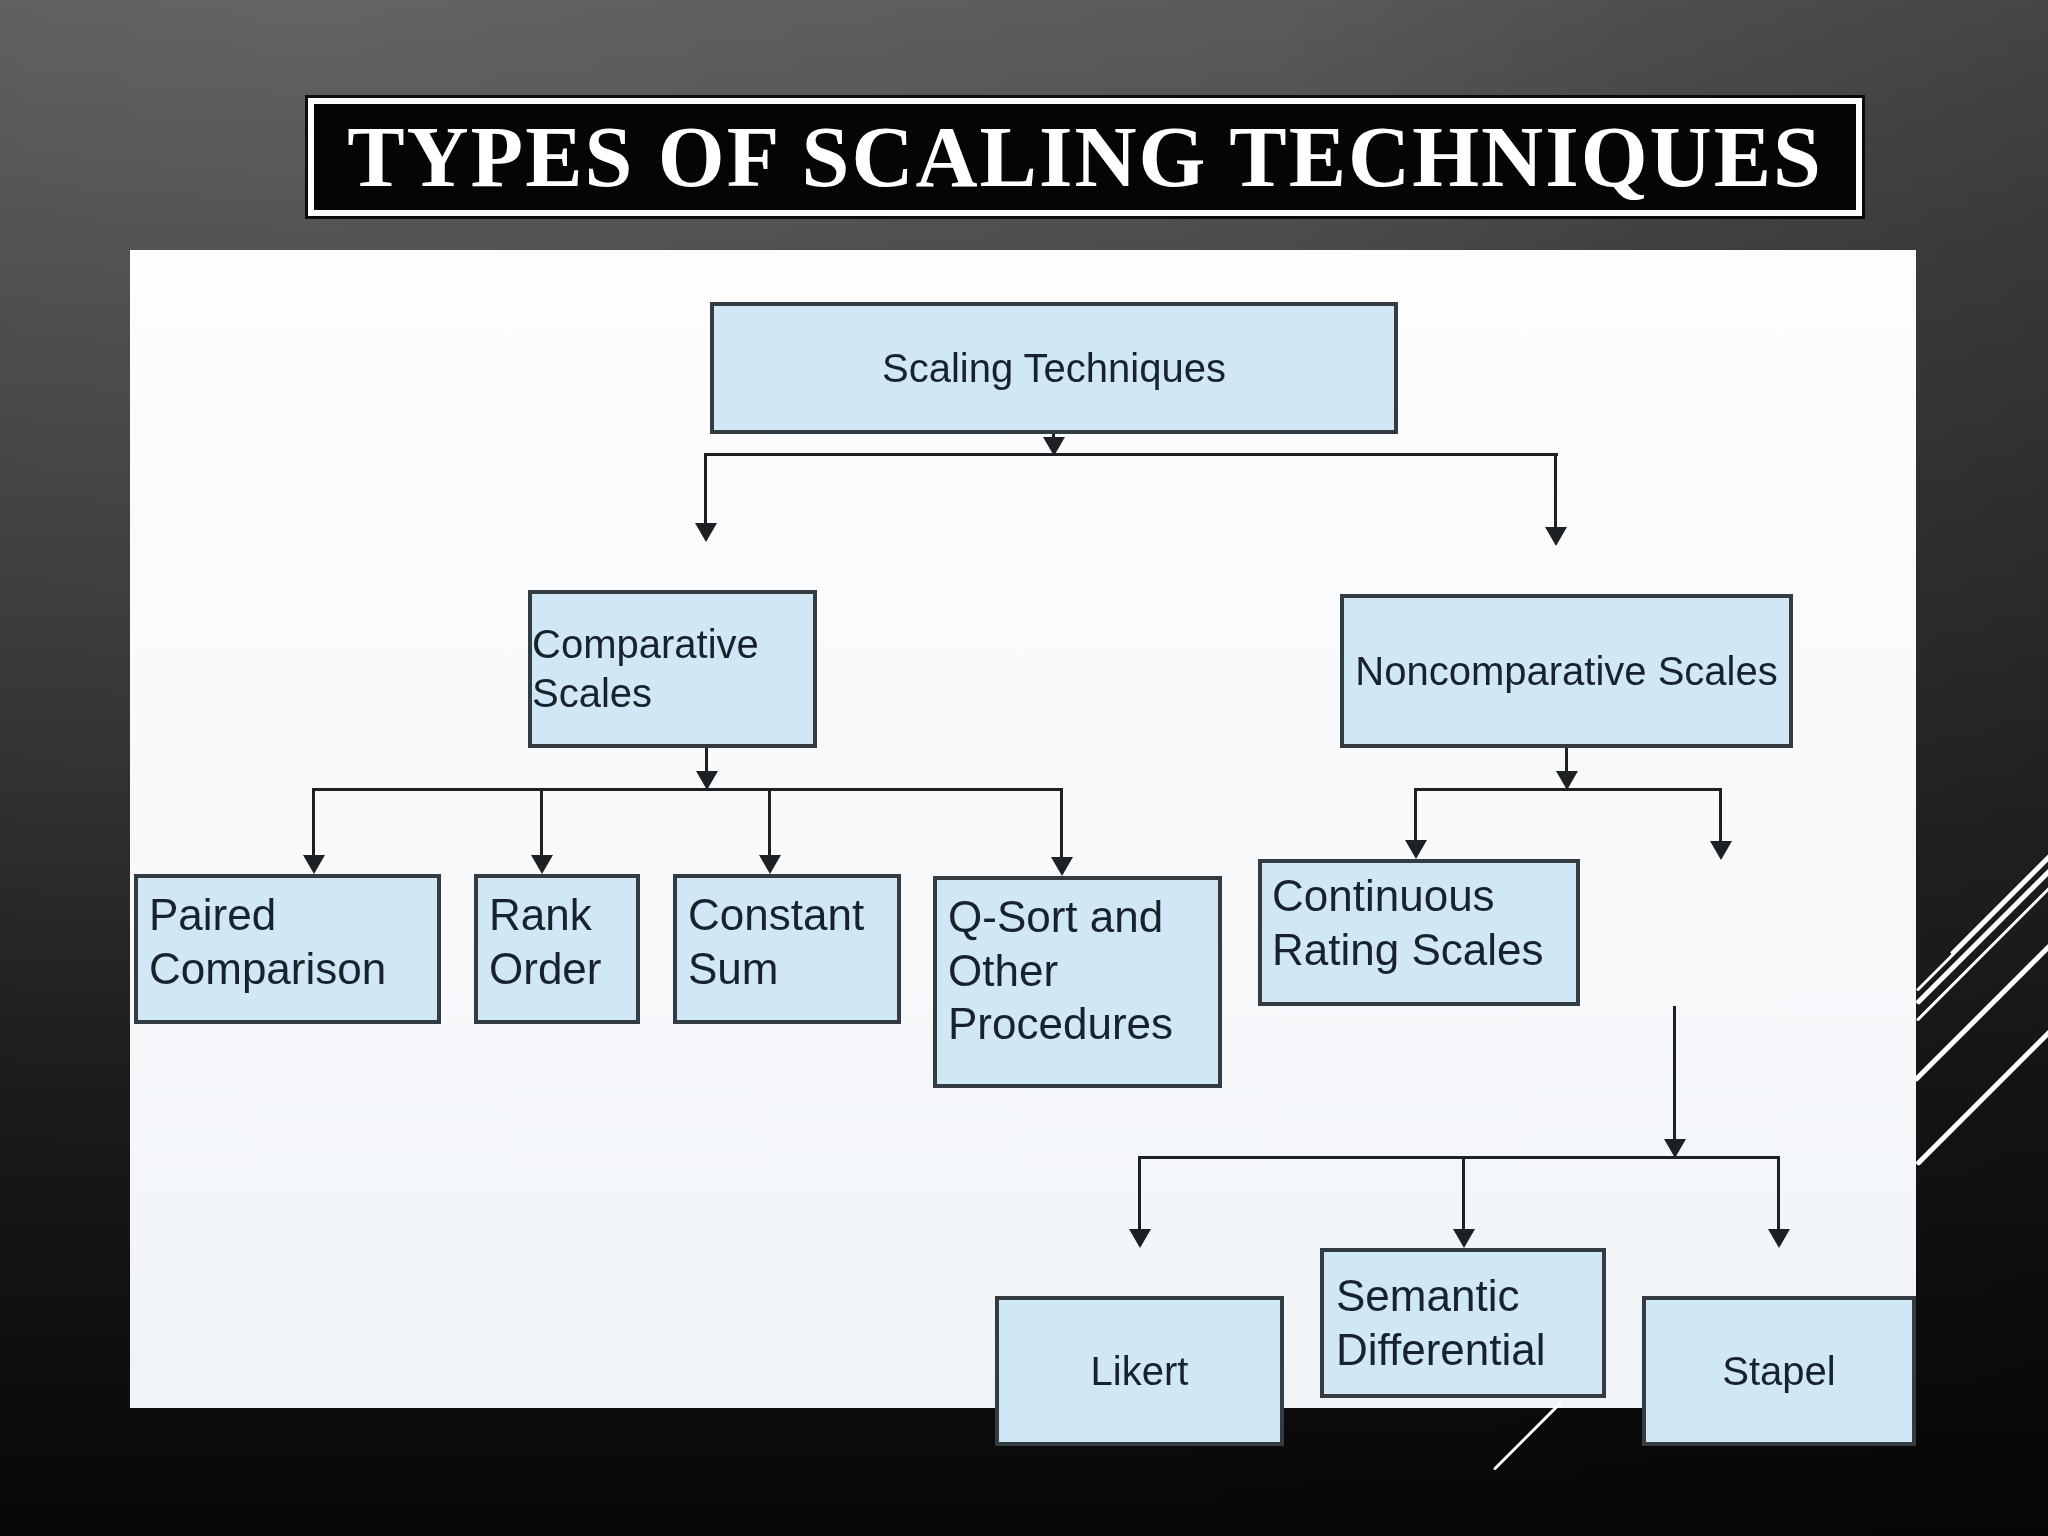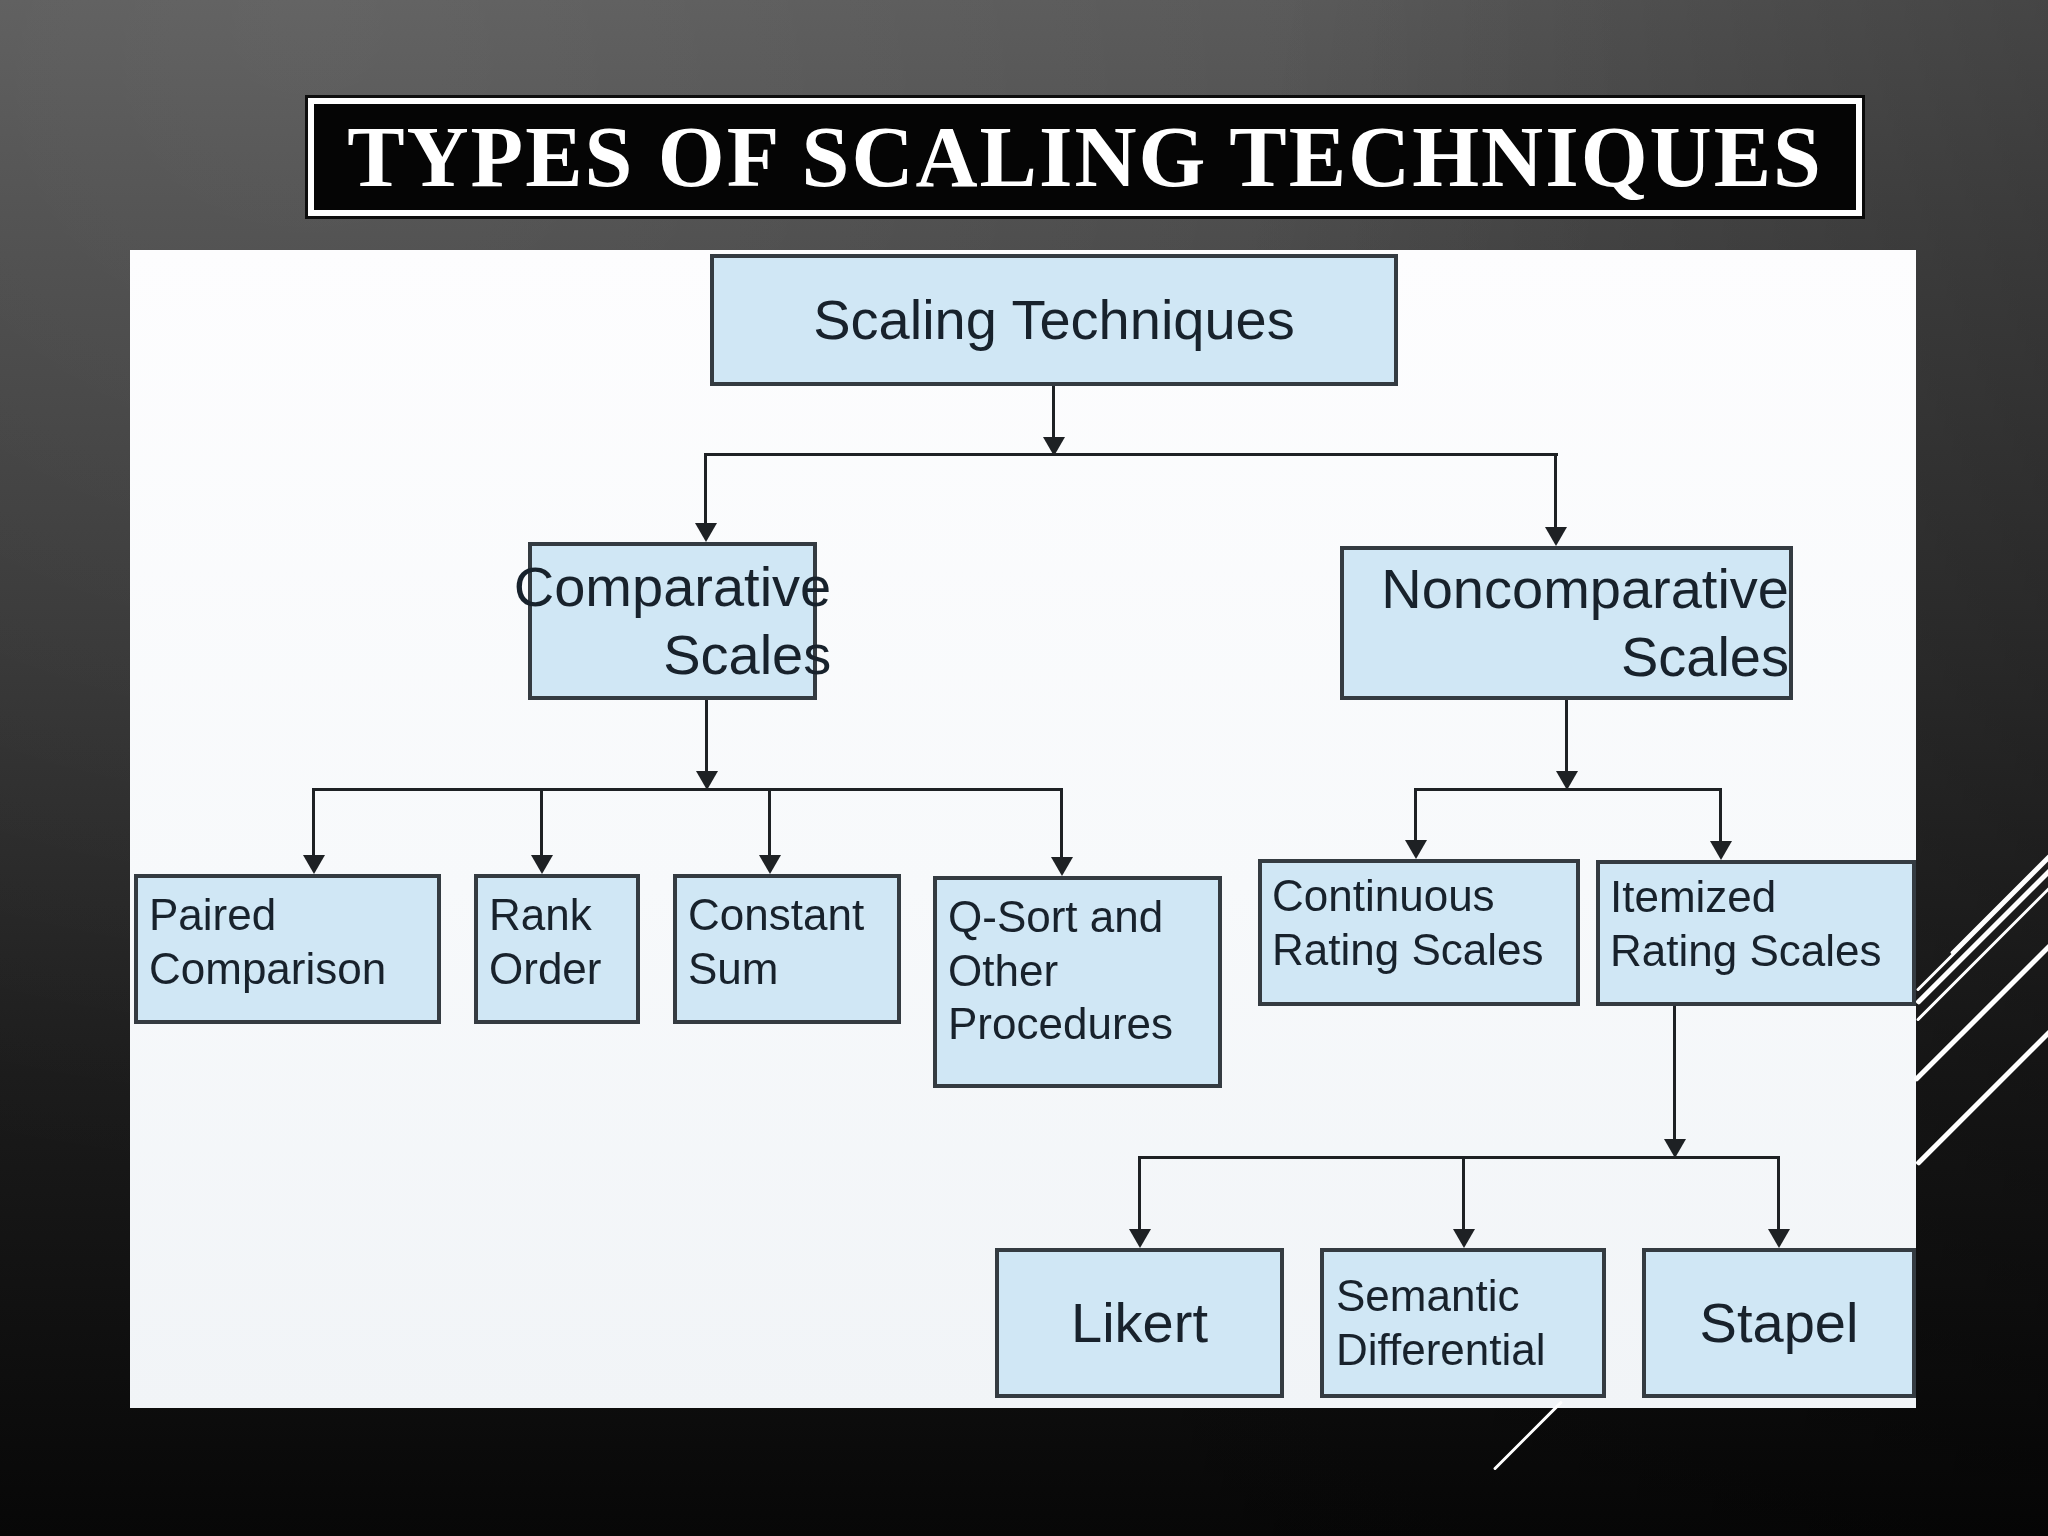"Scaling Techniques" .n-center { font-size: 56px -> 40px; margin-top: none -> 48px; text-align: right -> left }
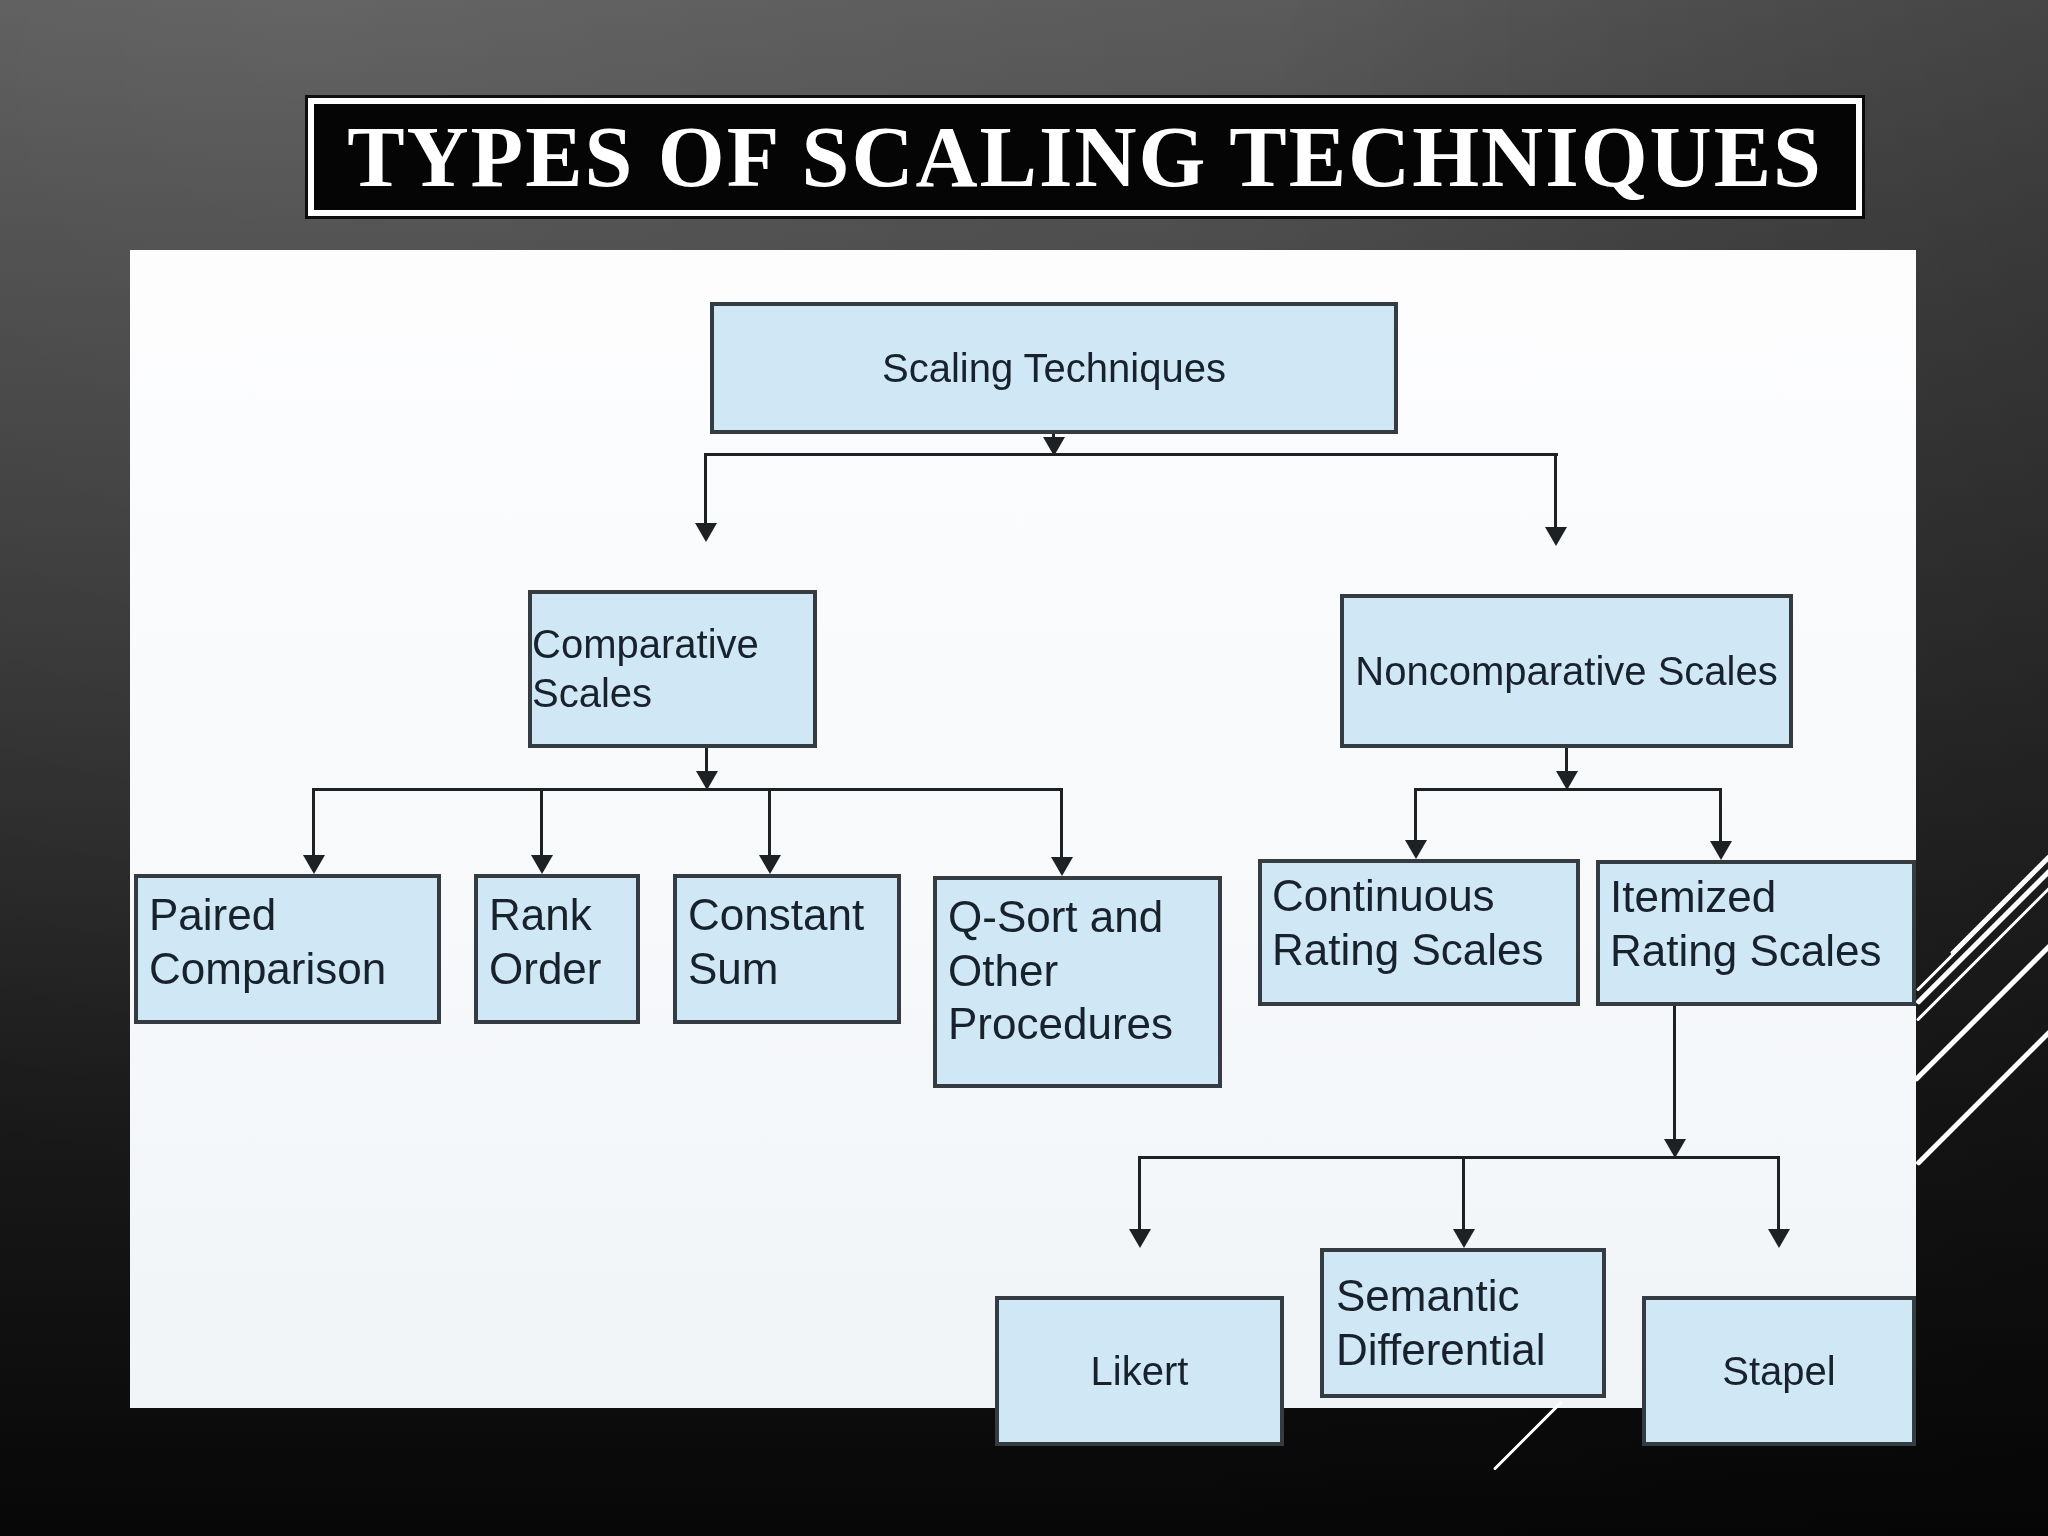"Itemized Rating Scales" div.node { html: <div> <span>Itemized Rating Scales</span> </div> -> none }
